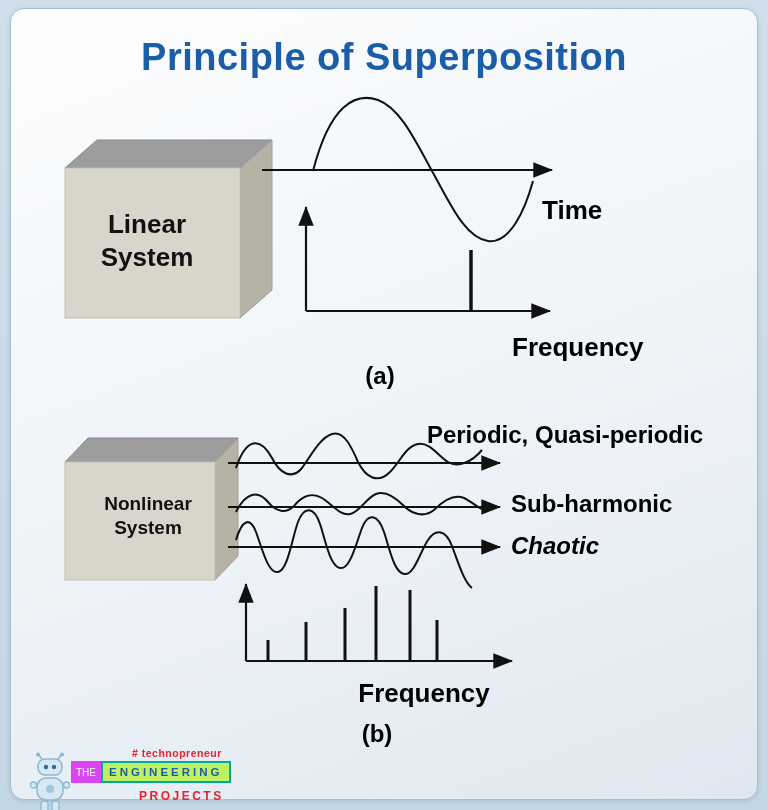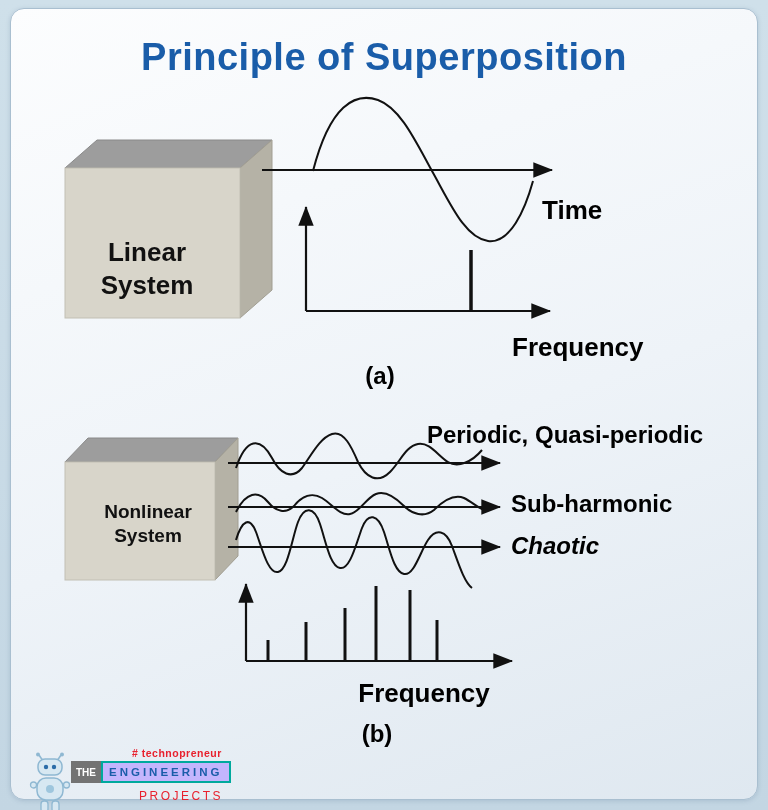"Linear" .boxlabel-a { margin-top: 28px -> none }
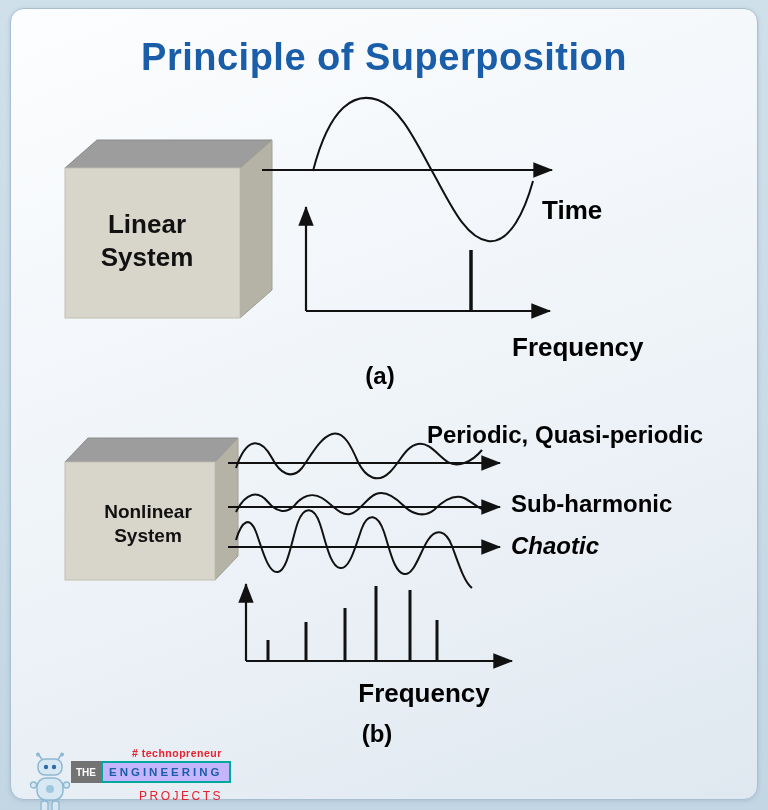"Nonlinear" .boxlabel-b { margin-top: 8px -> none }
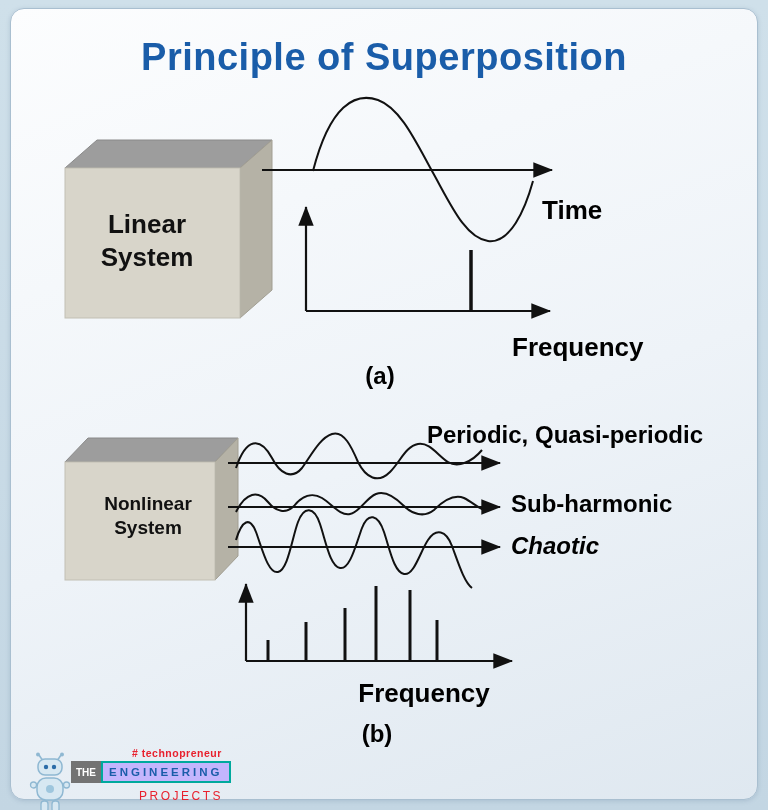"THE" .logo .the { background: #737373 -> #d946ef; font-weight: 700 -> 400 }
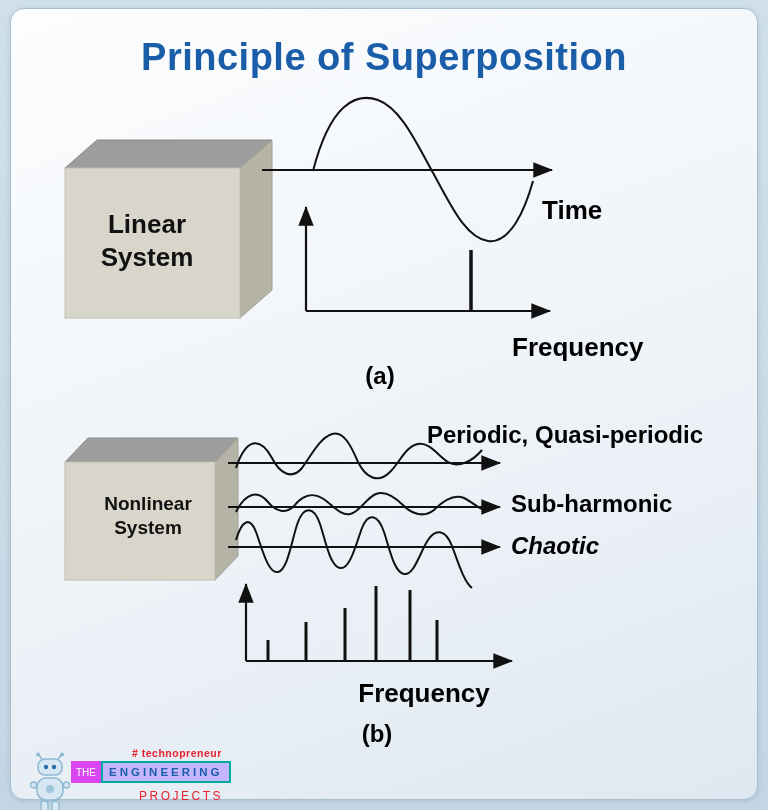"ENGINEERING" .logo .eng { background: #c4b5fd -> #bef264 }
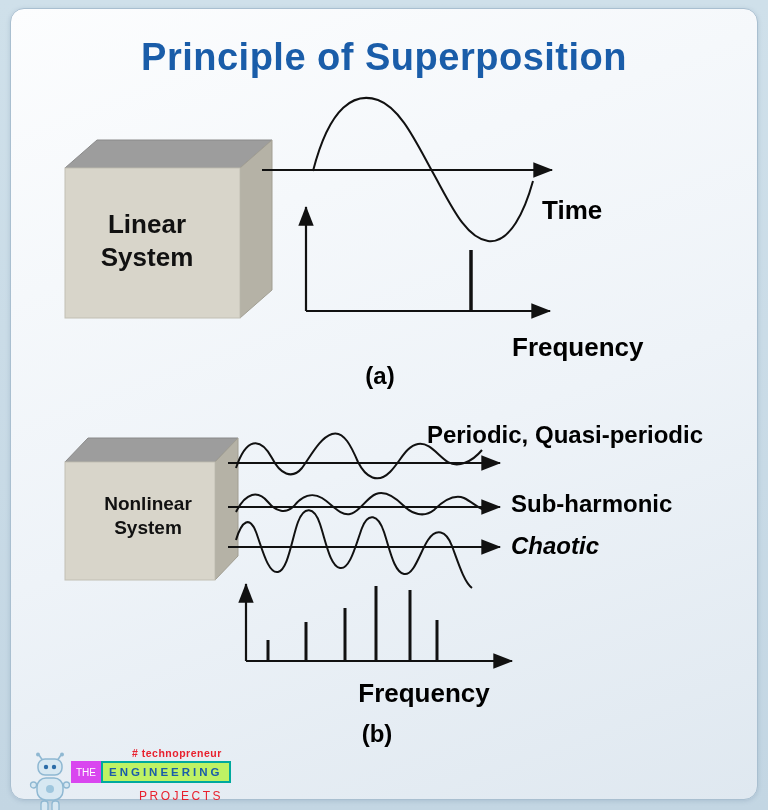"PROJECTS" .logo .projects { font-weight: 400 -> 700 }
